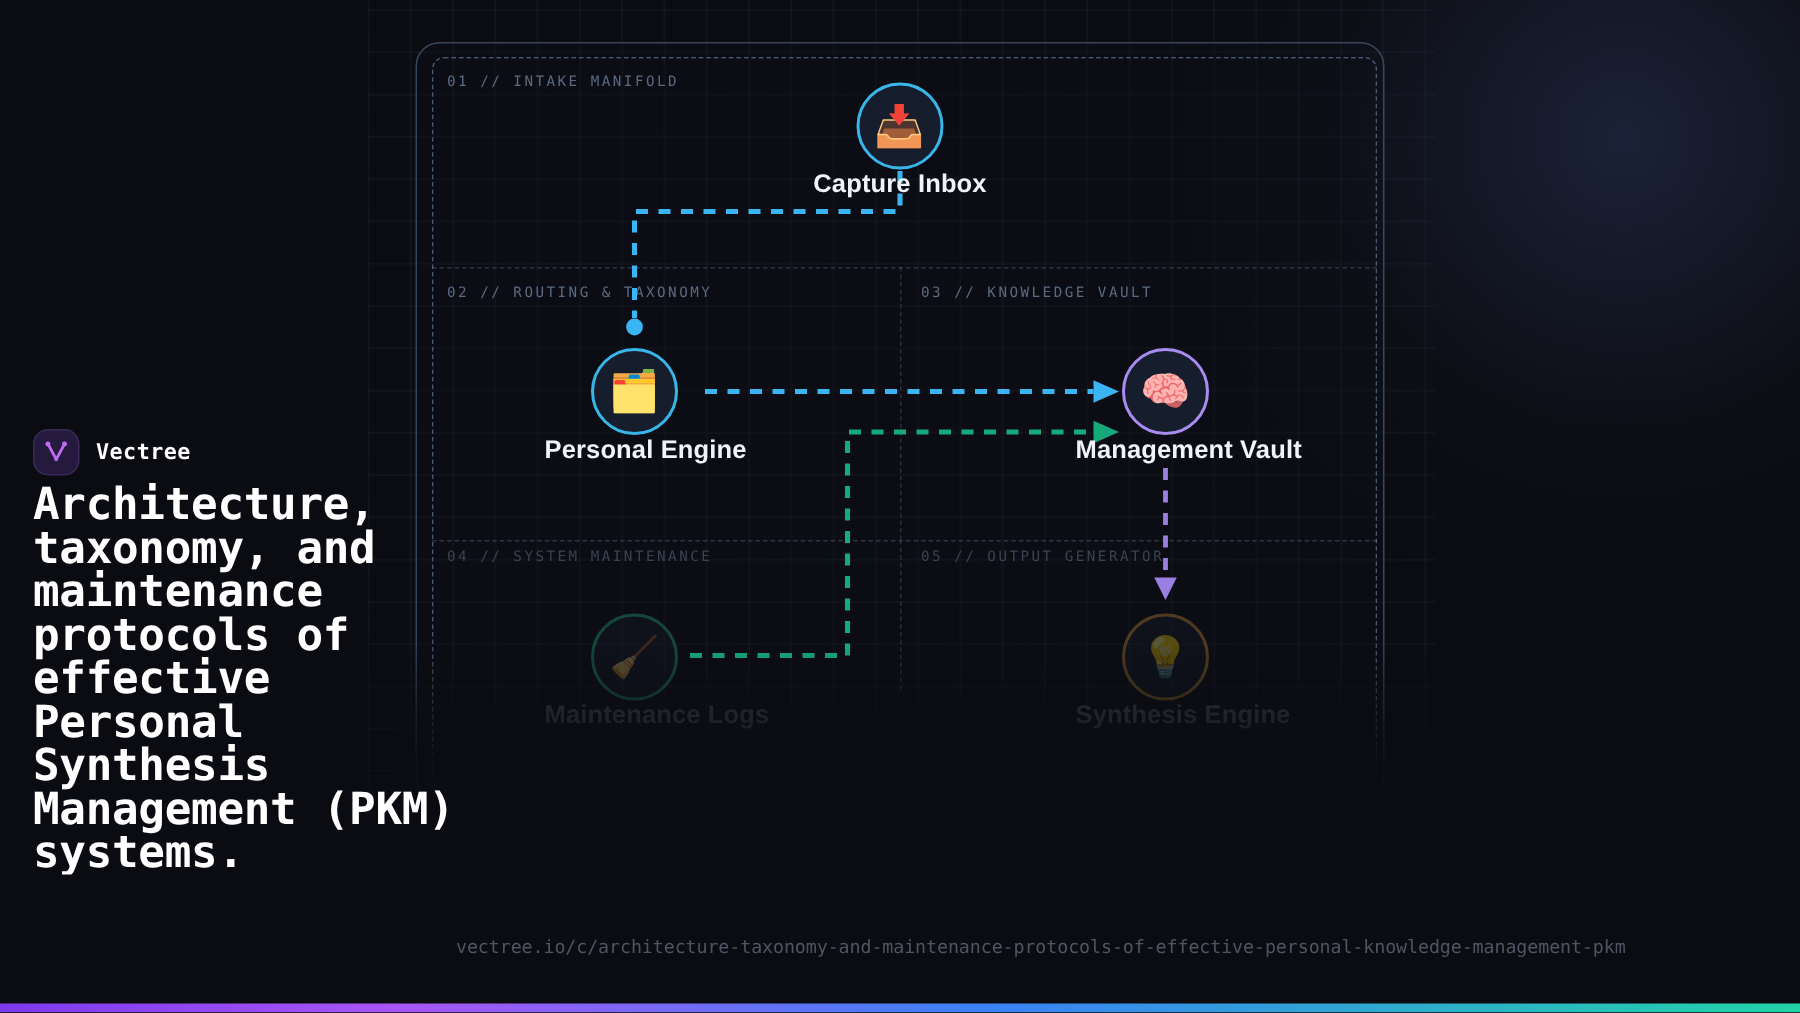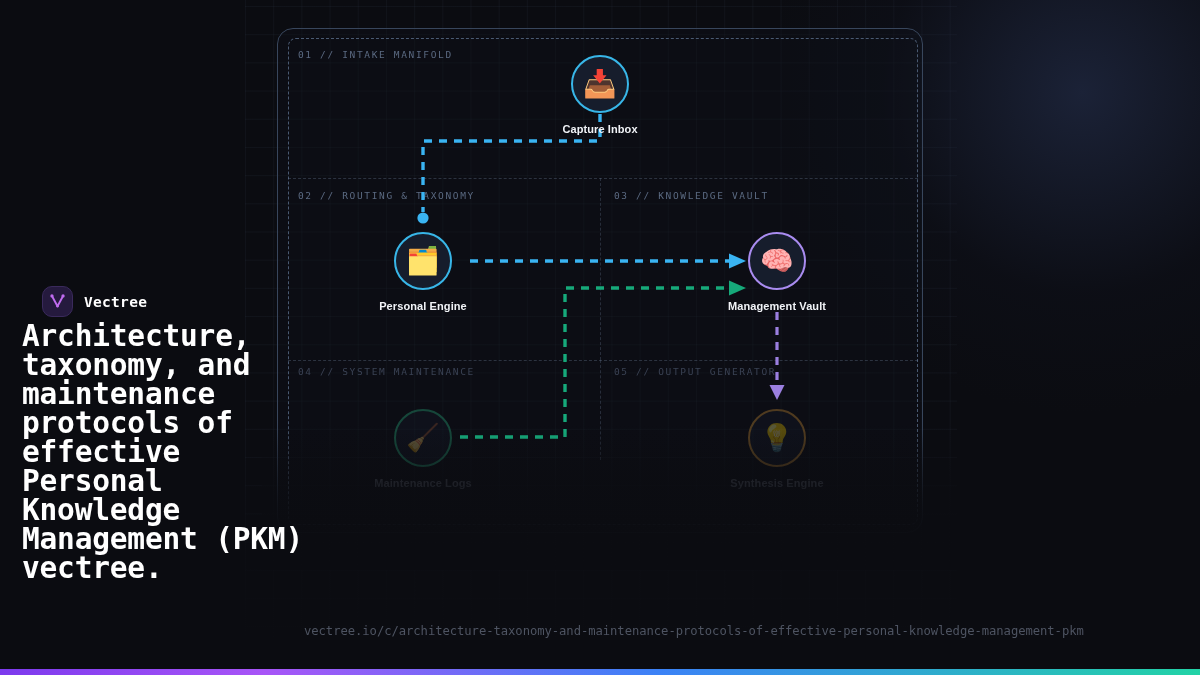"Capture Inbox" .node .caption { font-size: 11px -> 17px; margin-top: 10px -> none }
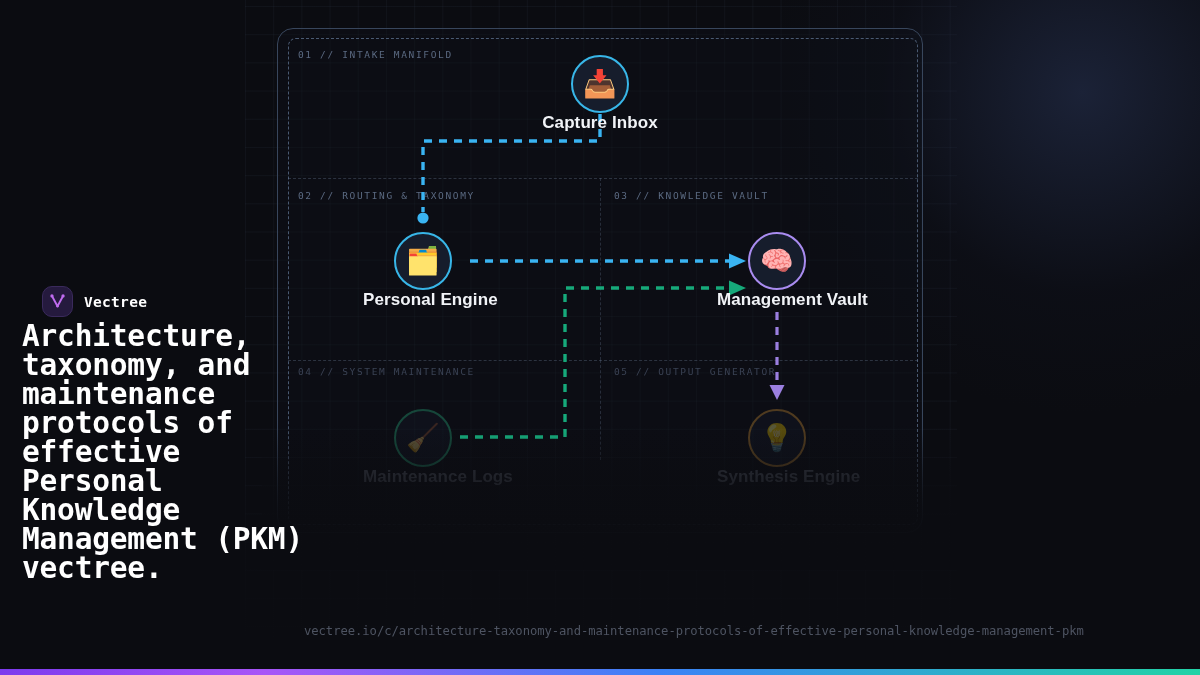"Vectree" #brand { margin-left: 20px -> none }
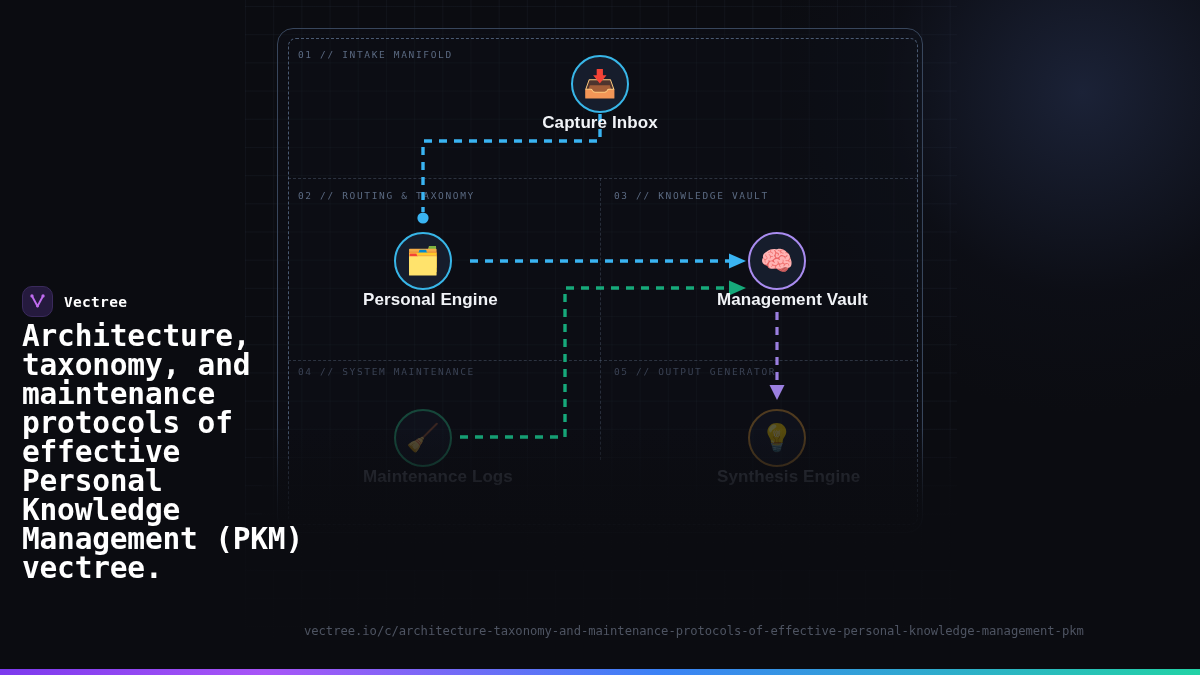"Architecture, taxonomy, and maintenance" h1 { text: Knowledge Management (PKM) vectree -> Synthesis Management (PKM) systems }
